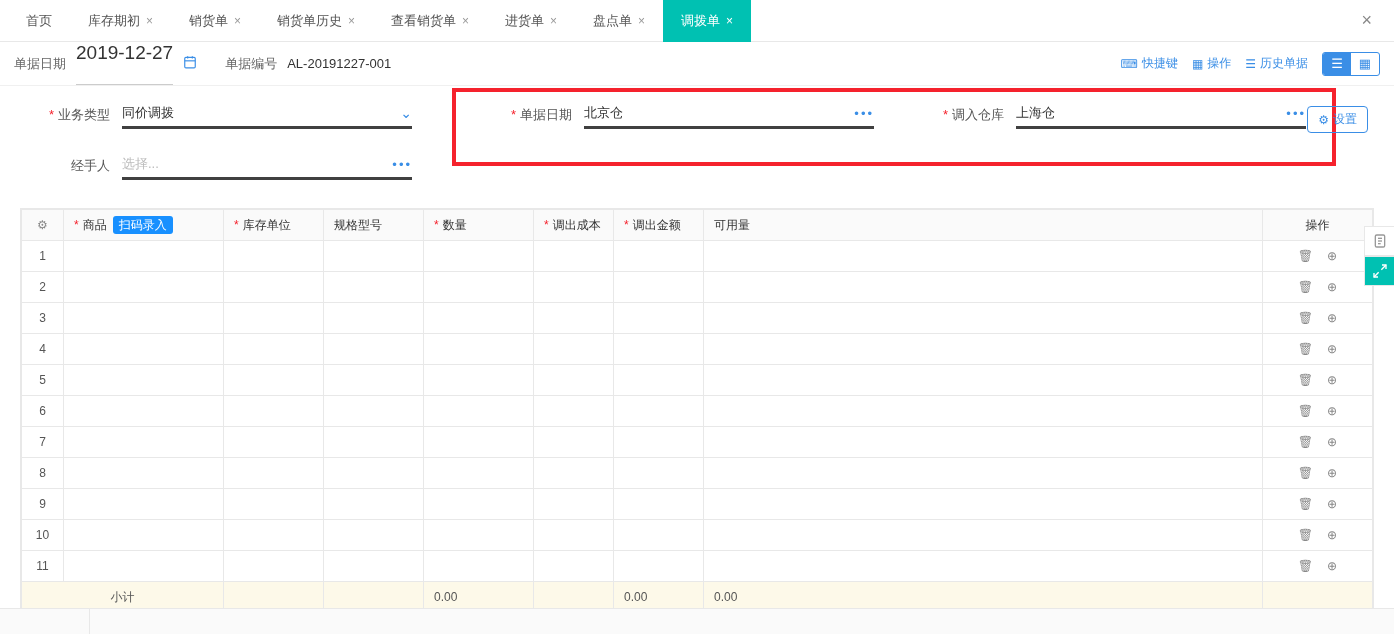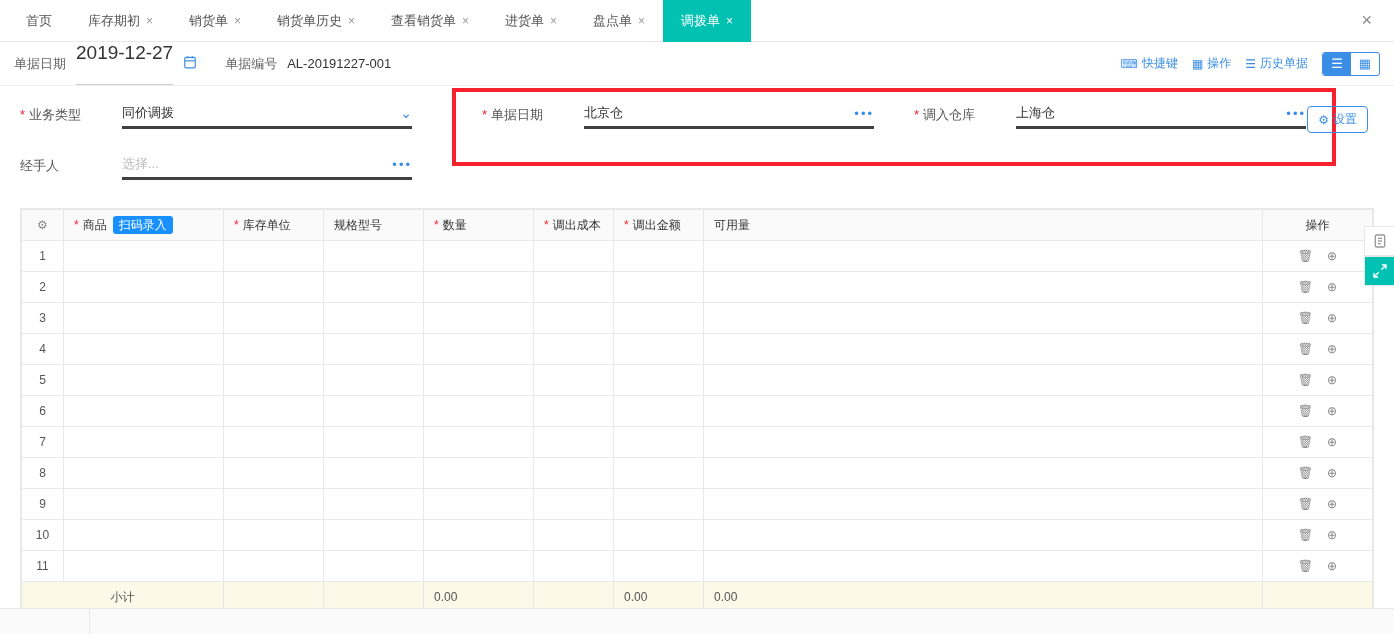"* 业务类型" .field-label { text-align: none -> right }
